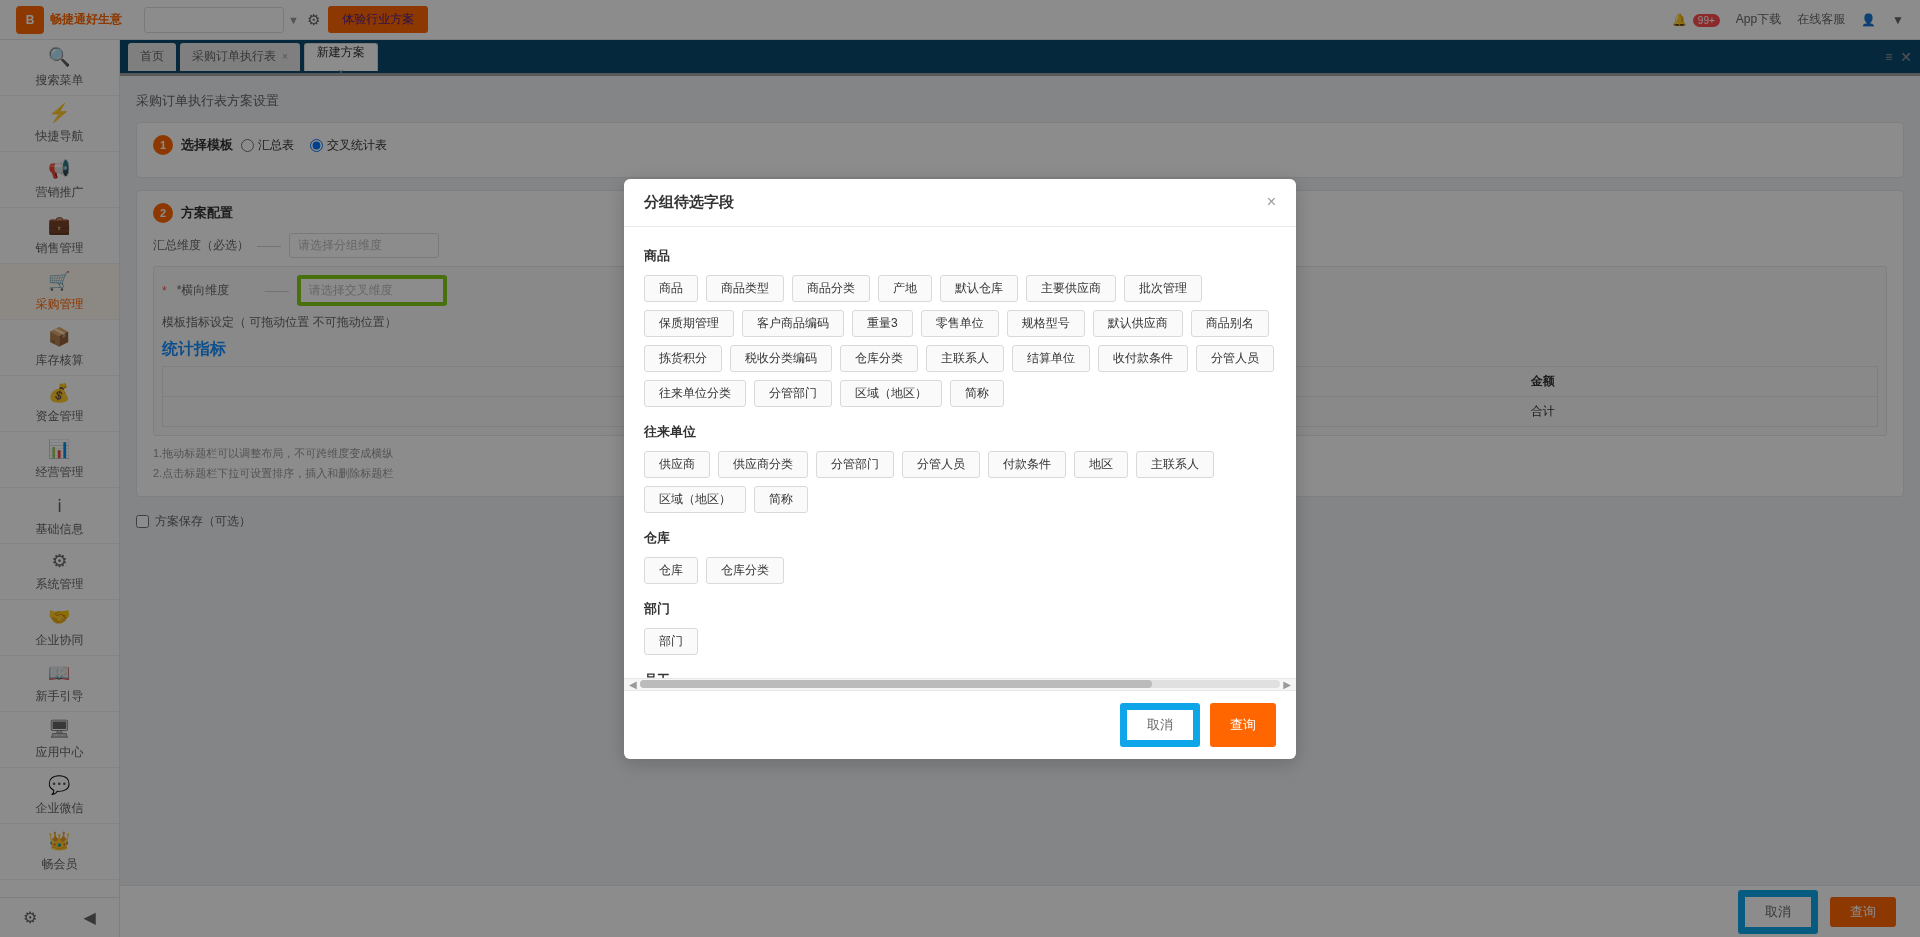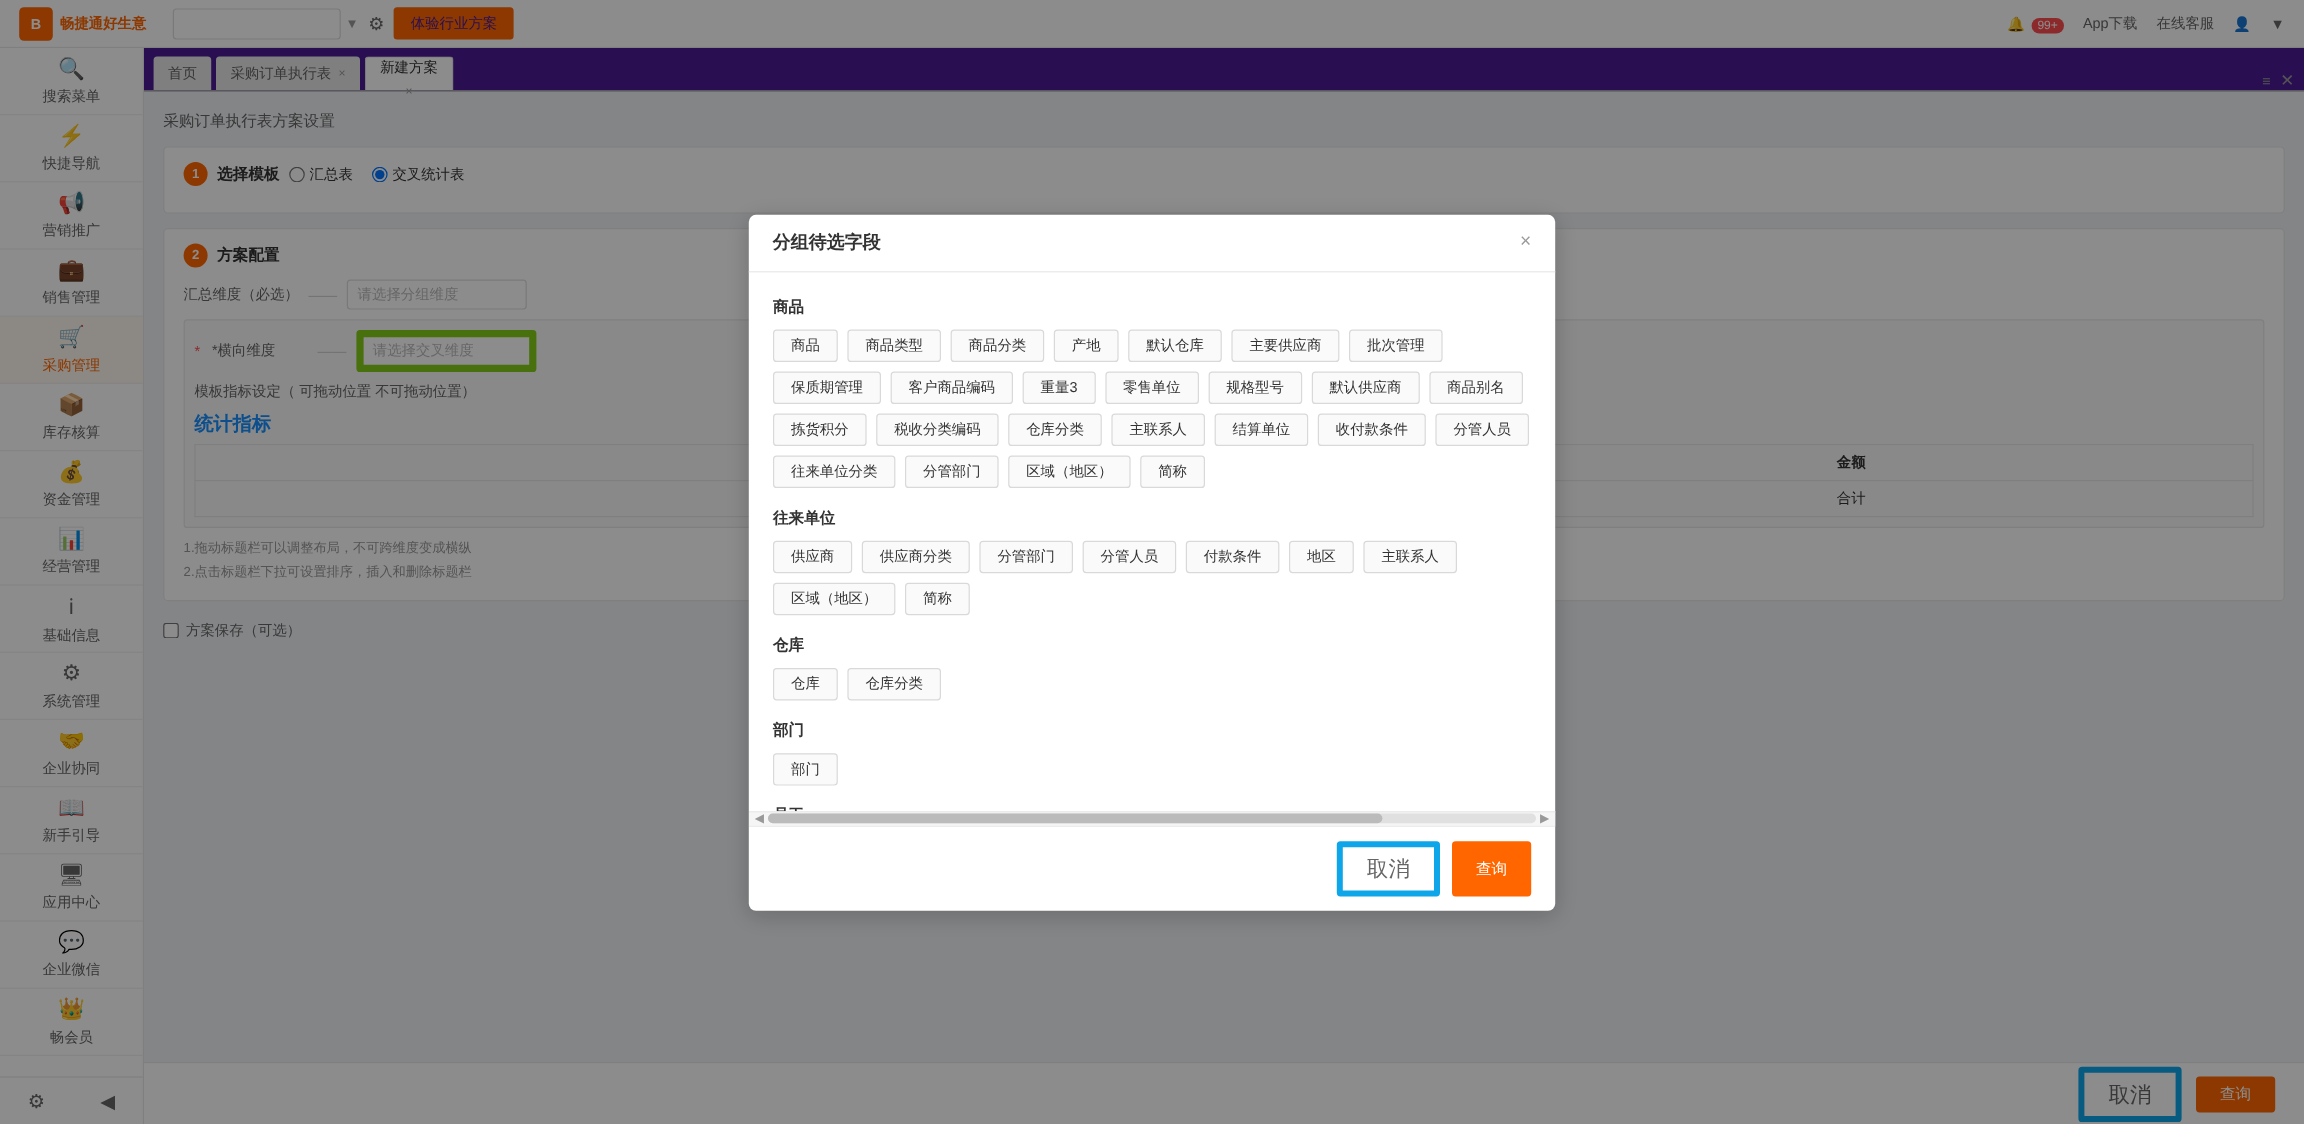"首页" .tab-bar { align-items: flex-end -> center; background: #4c1d95 -> #0c4a6e; border-bottom: 1px solid #a3a3a3 -> 3px solid #a3a3a3 }
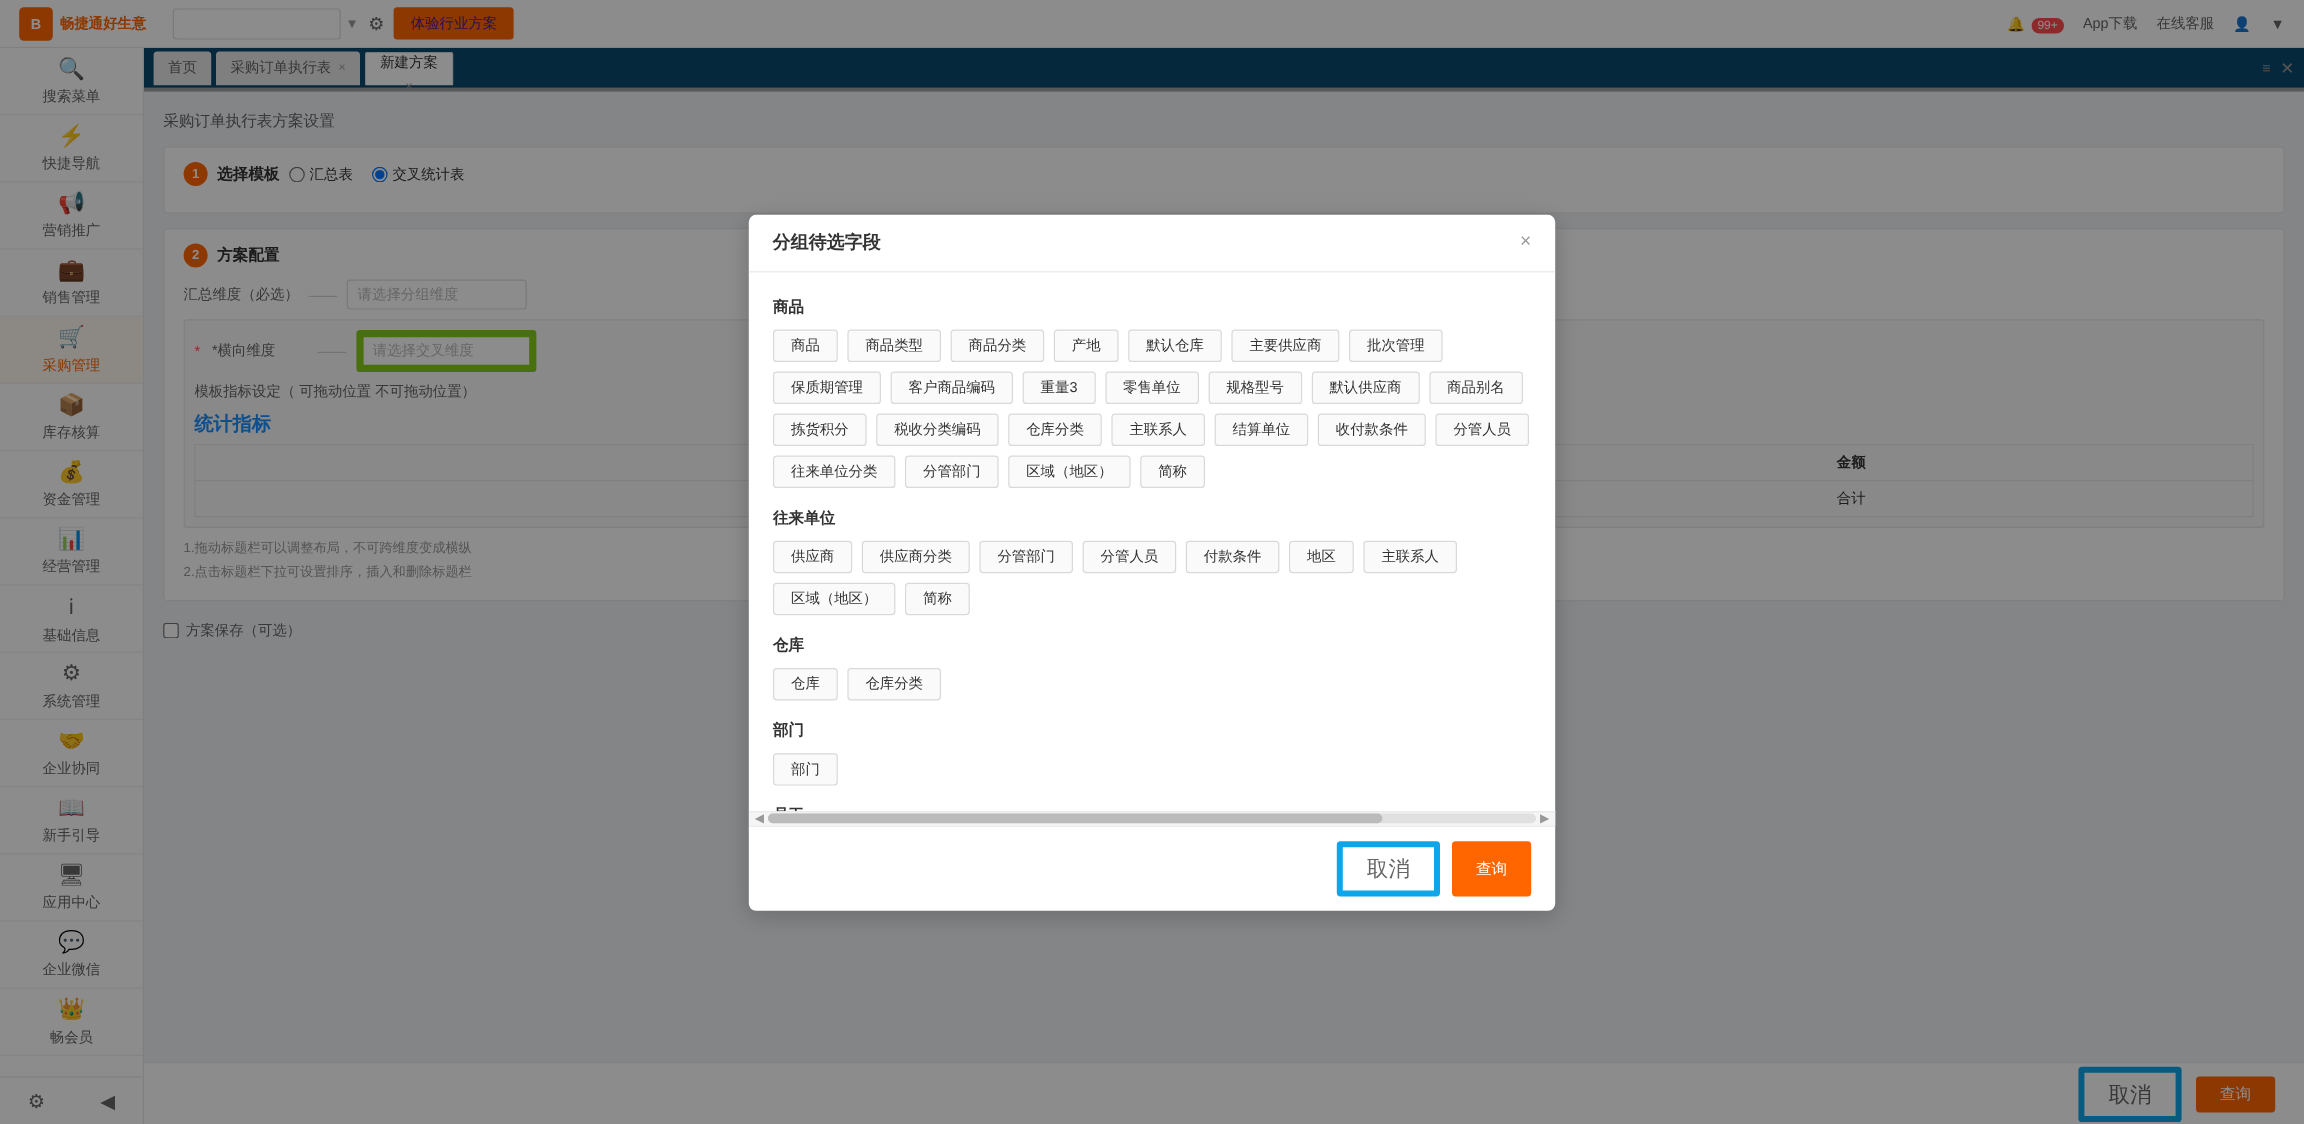"请选择交叉维度" span.config-value { border: 6px solid #84cc16 -> 4px solid #84cc16 }
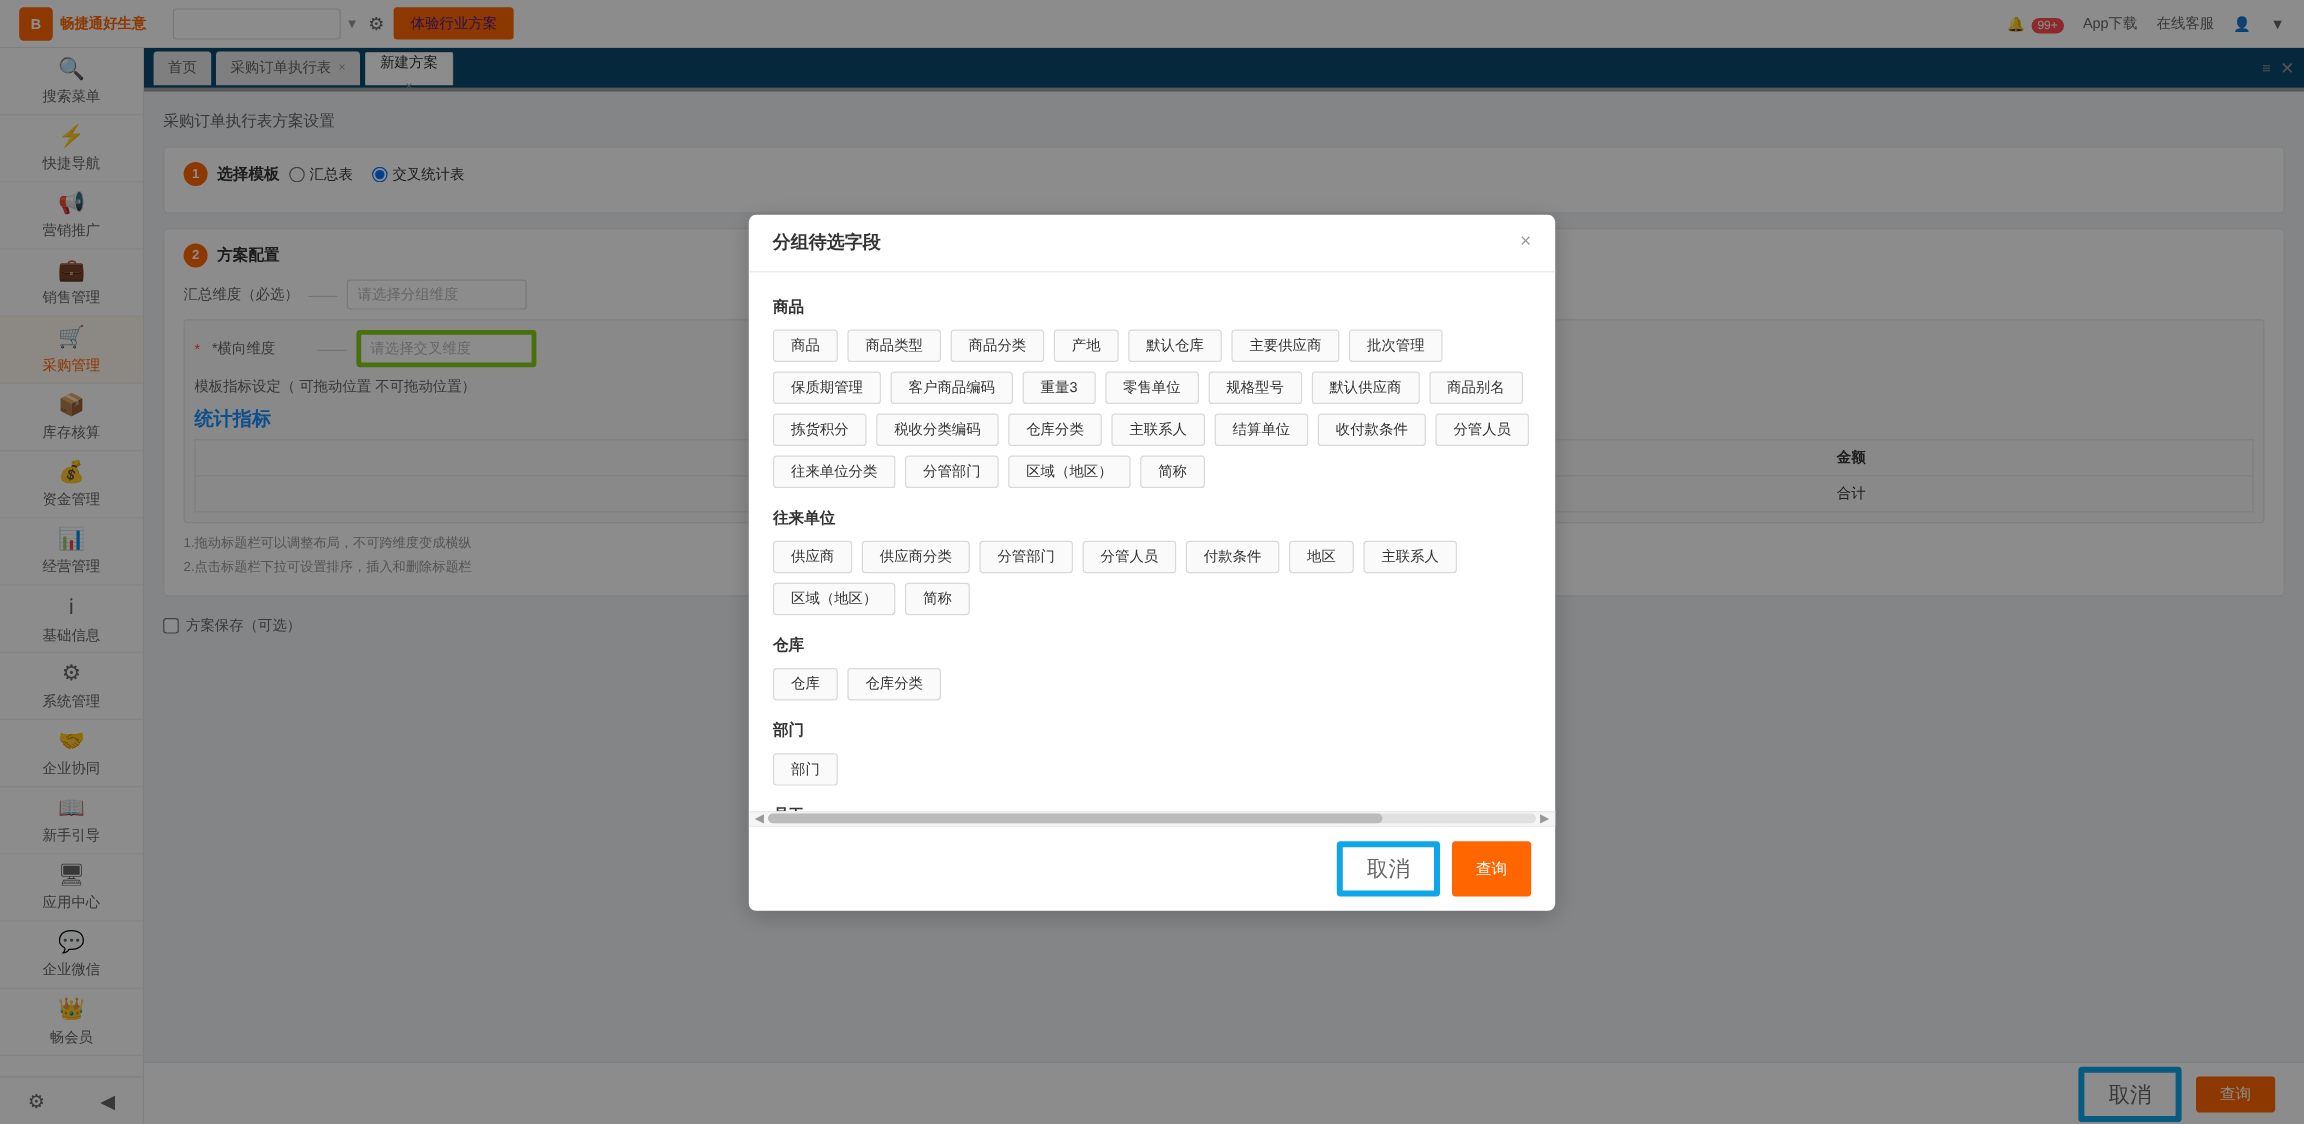"取消" .btn-cancel { border: 5px solid #0ea5e9 -> 7px solid #0ea5e9; font-size: 18px -> 13px }
